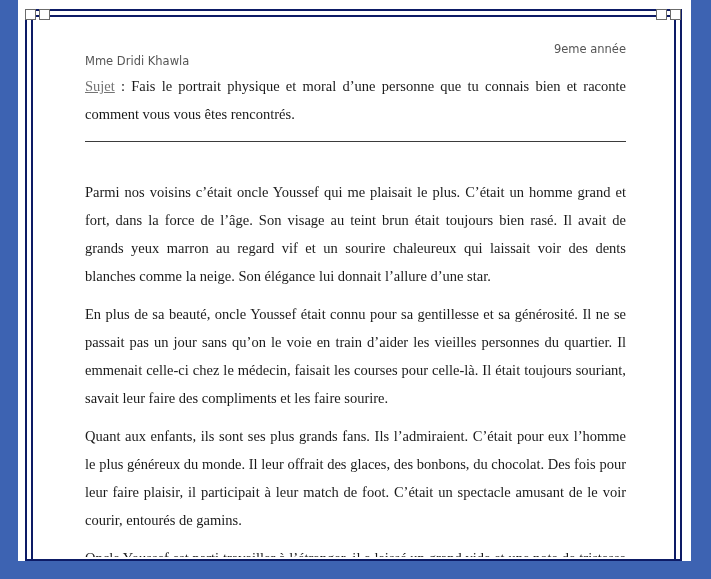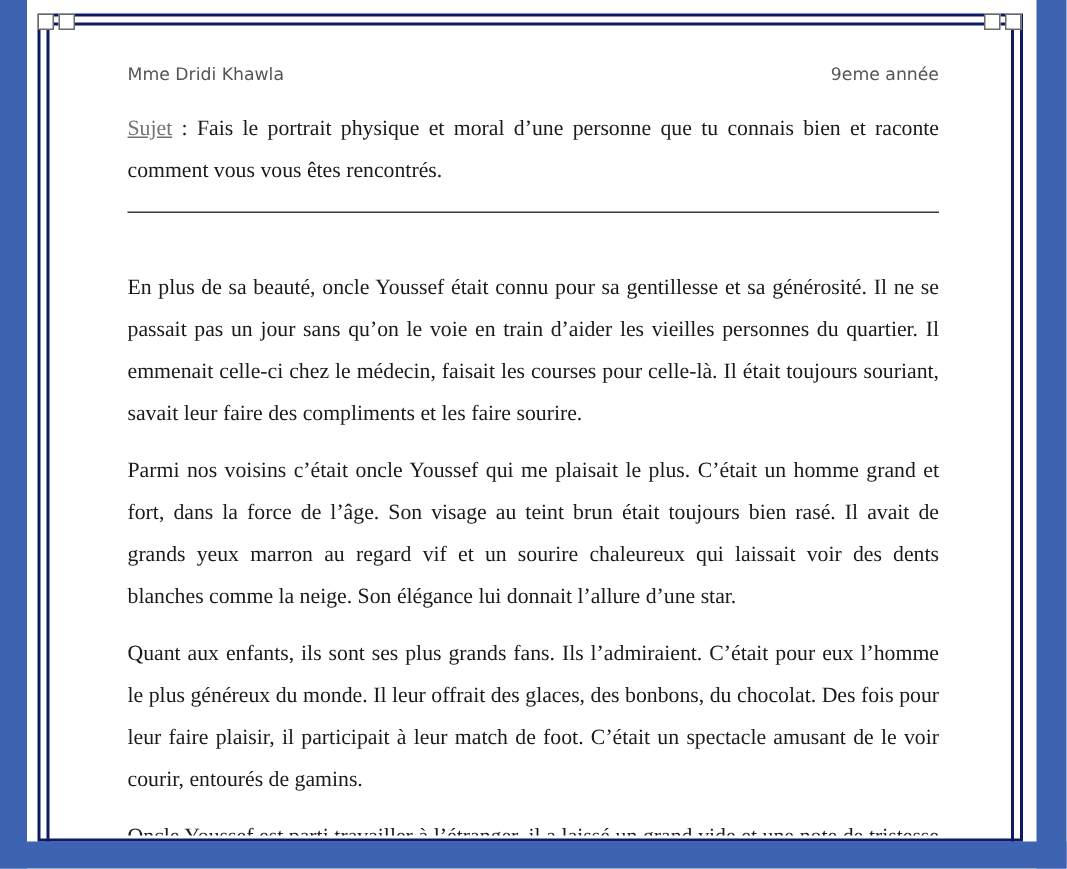"Mme Dridi Khawla" .meta-left { top: 0 -> 12px }
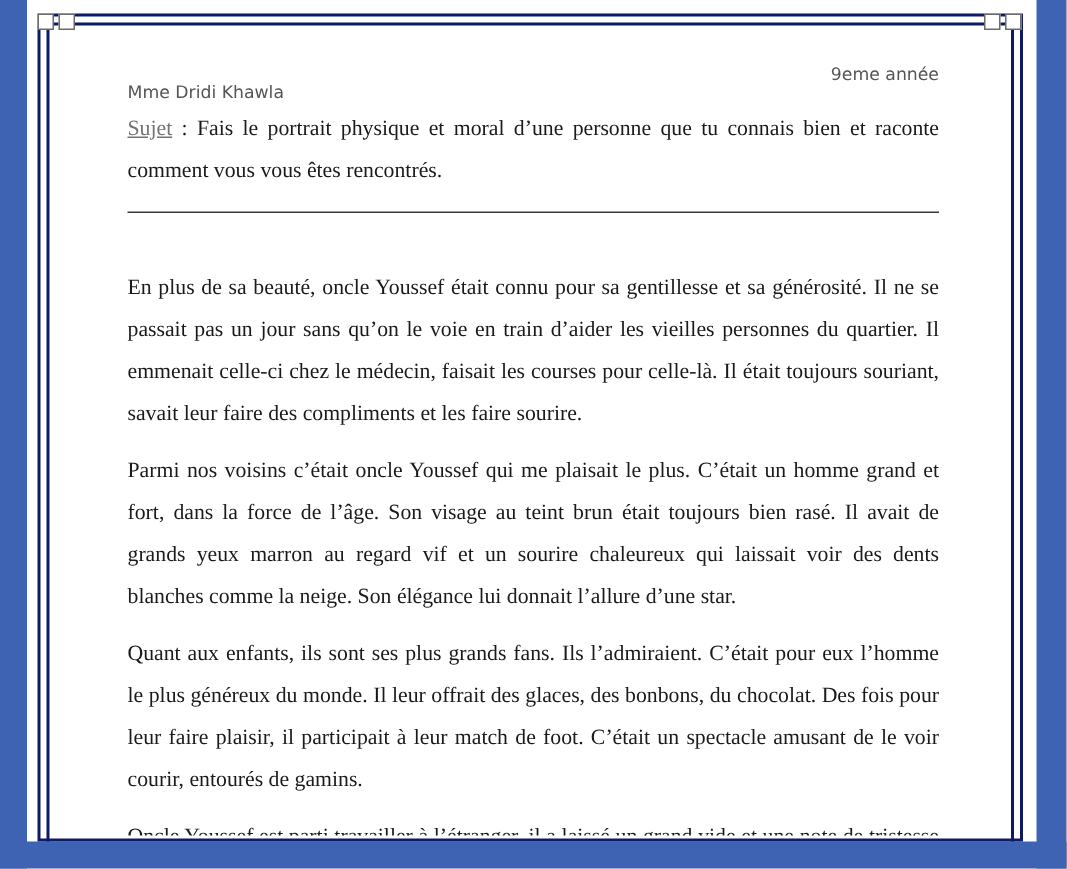"En plus de sa beauté," p { order: before "Parmi nos voisins c’était oncle" -> after "Parmi nos voisins c’était oncle" }
